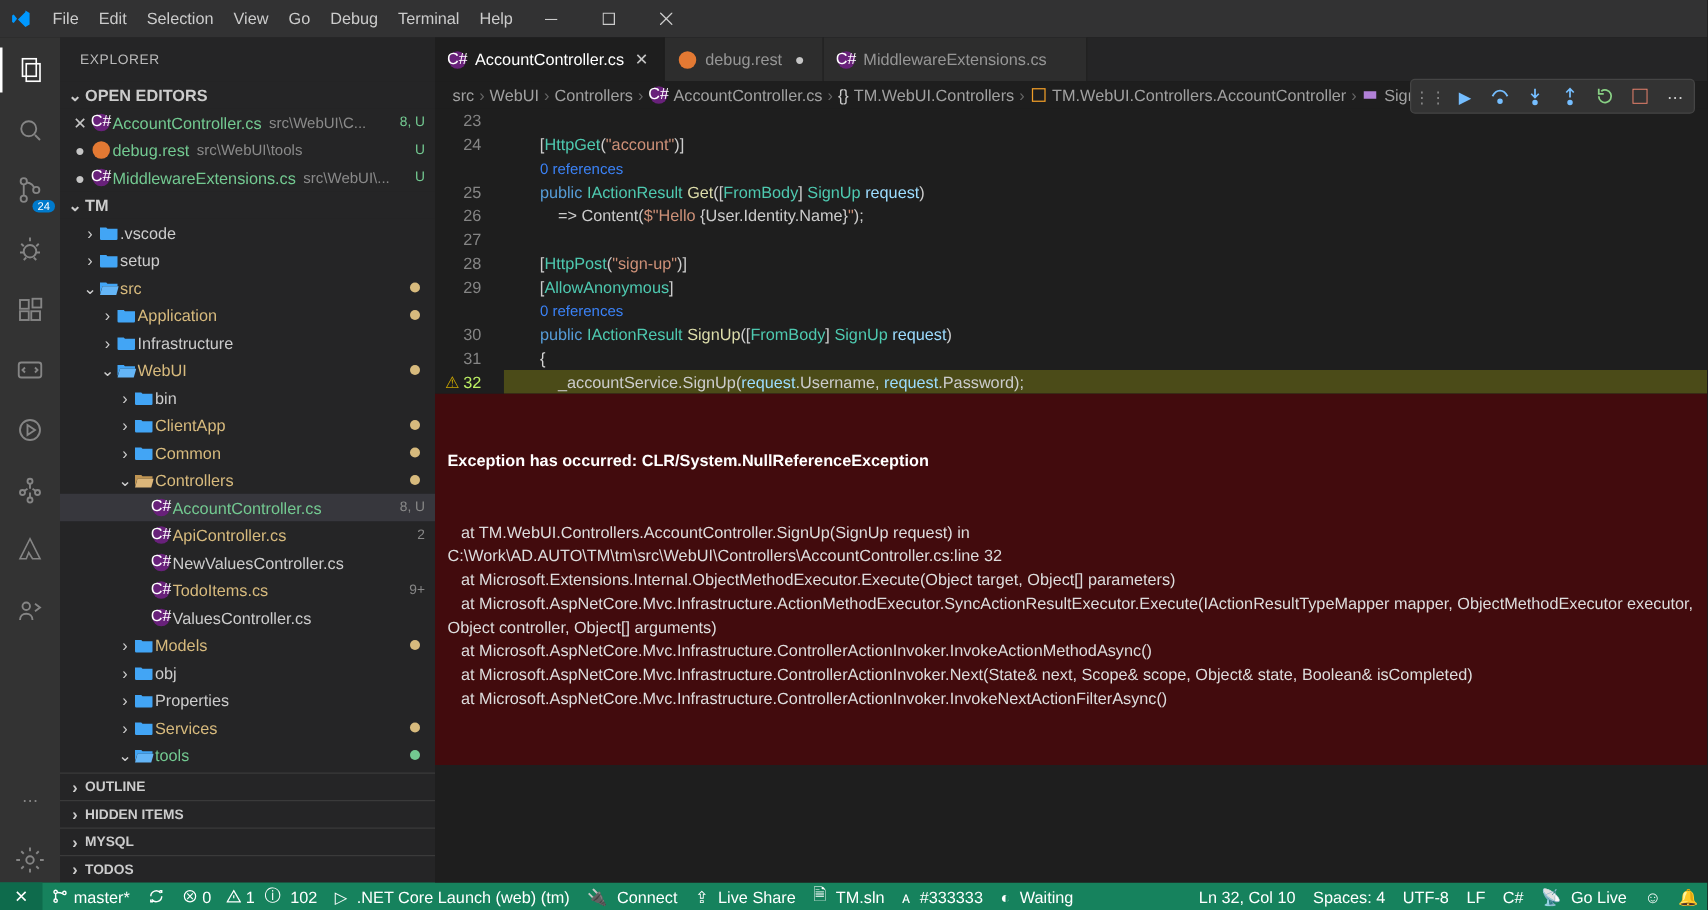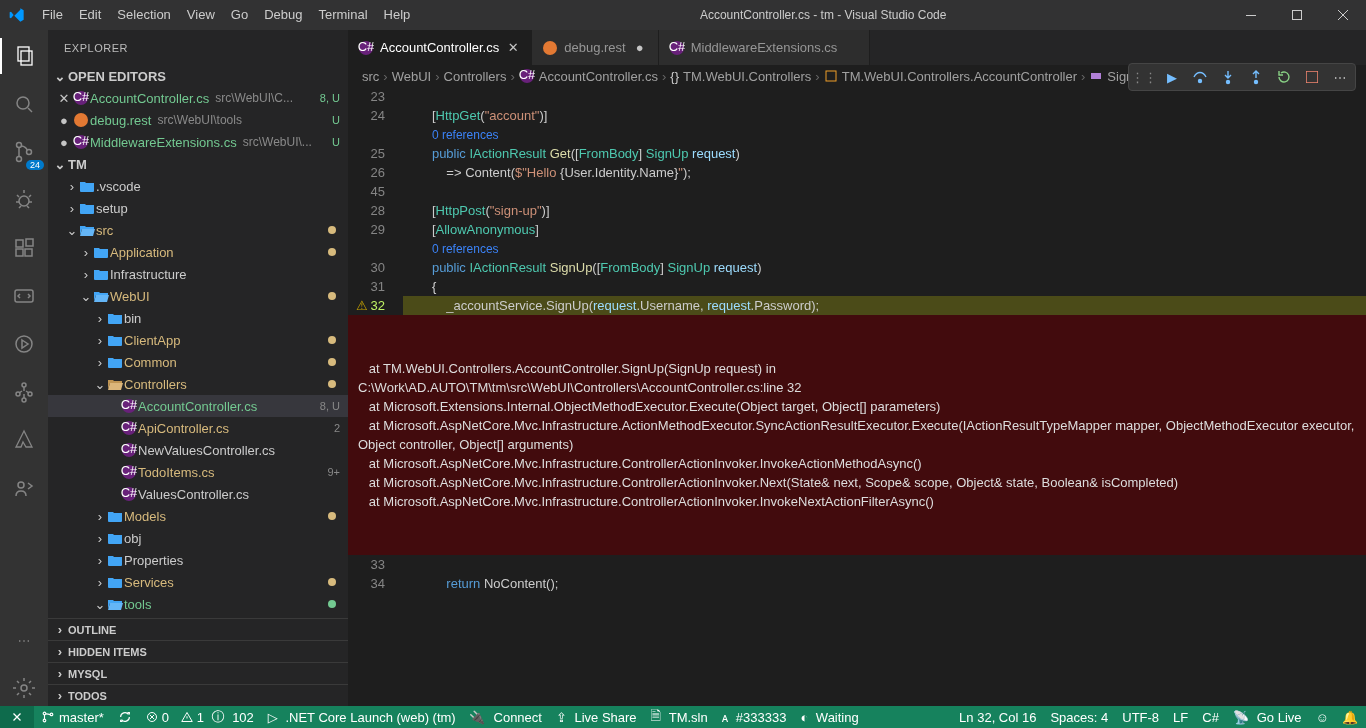"AccountController.cs - tm - Visual" div.title { html: <div>AccountController.cs - tm - Visual Studio Code</div> -> none }
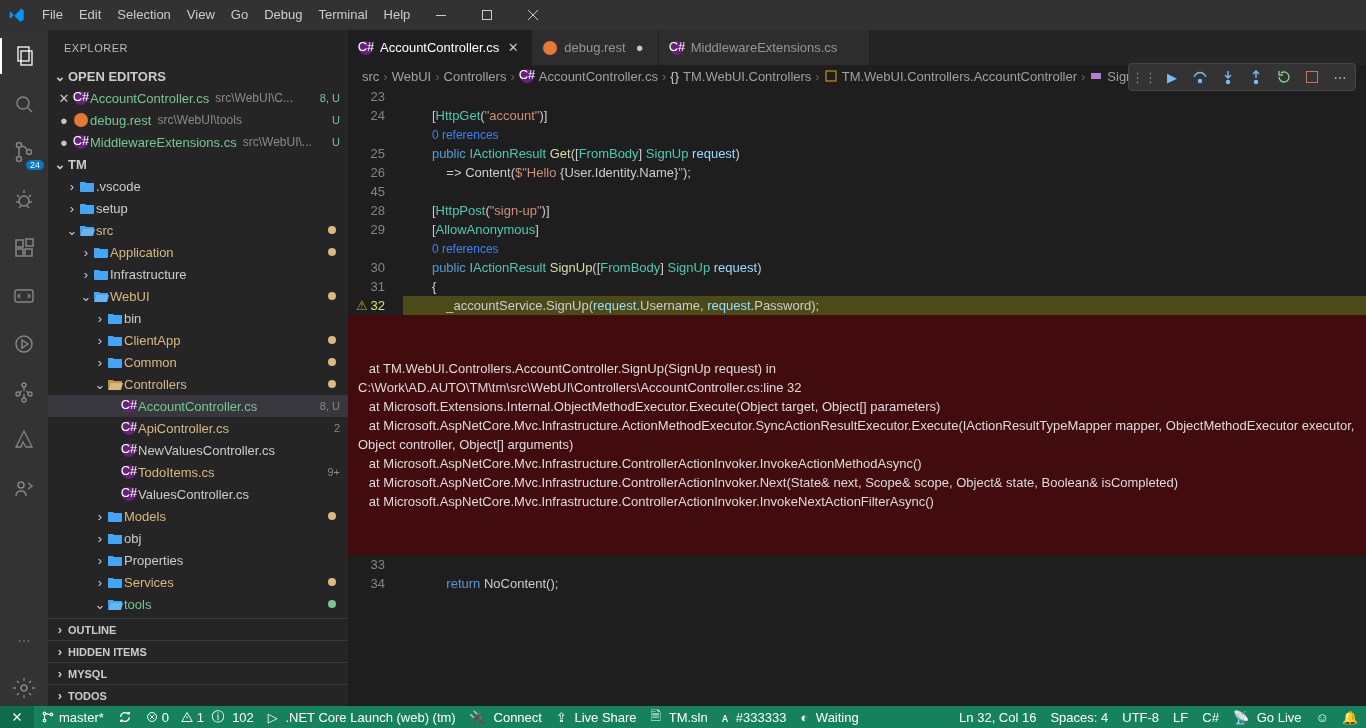"45" div.ln { text: 45 -> 27 }
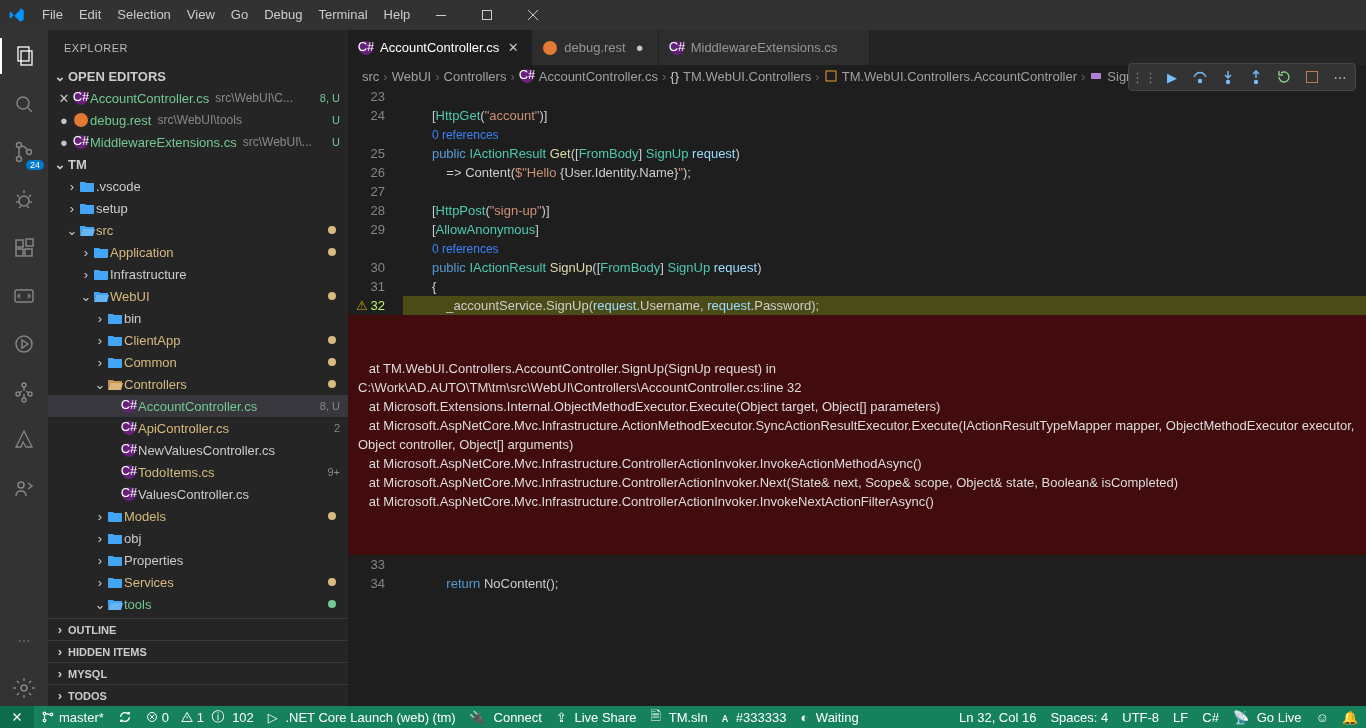"Exception has occurred:" div.hdr { html: none -> <div>Exception has occurred: CLR/System.NullReferenceException</div> }
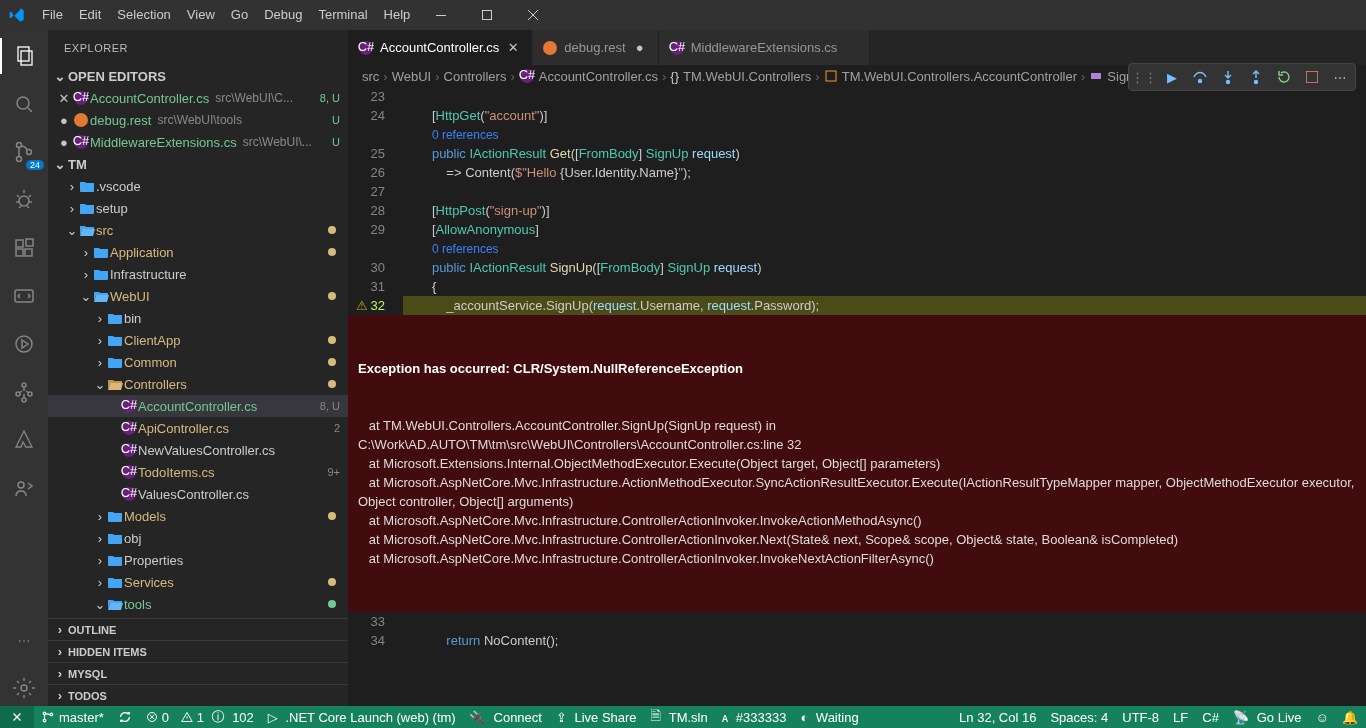"33" div.after-ex { html: <div> <div> <div>33</div> <div>34</div> </div> <div><div></div><div> <span>return</span> NoContent();</div></div> </div> -> none }
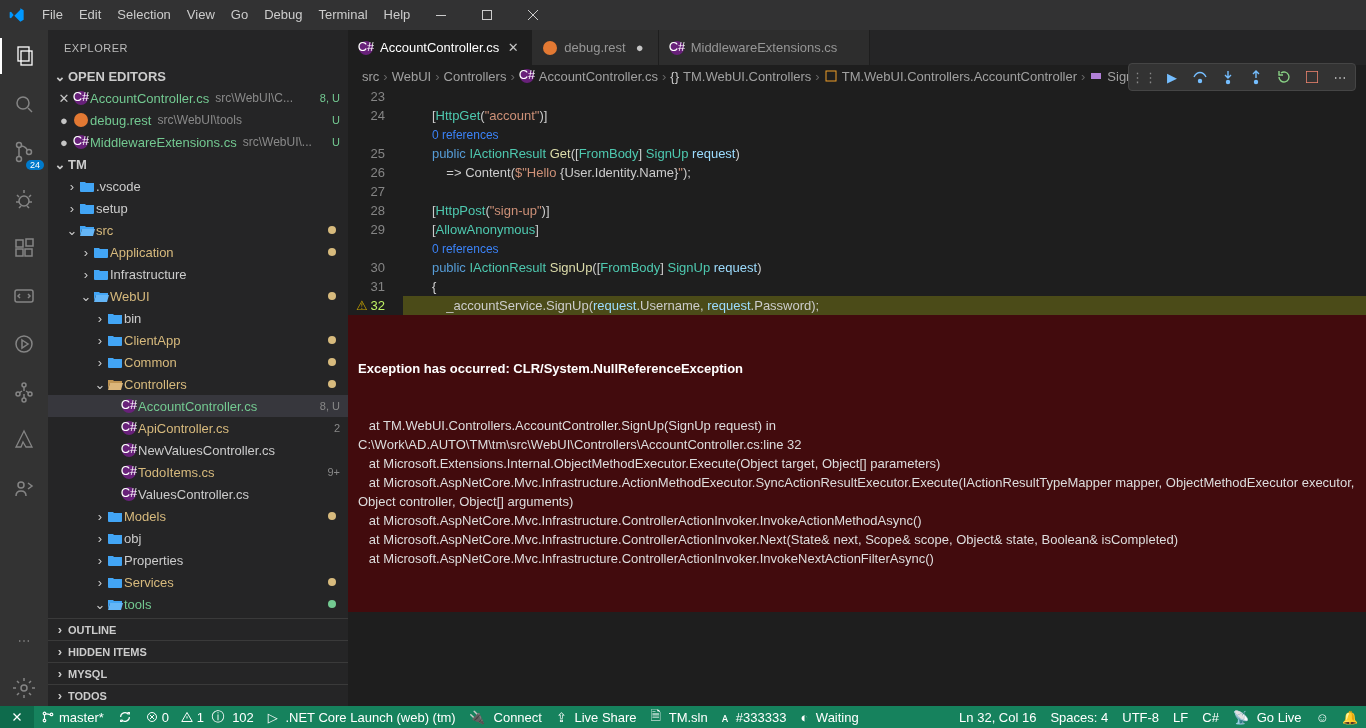"Ln 32, Col 16" div.sb { text: 16 -> 10 }
